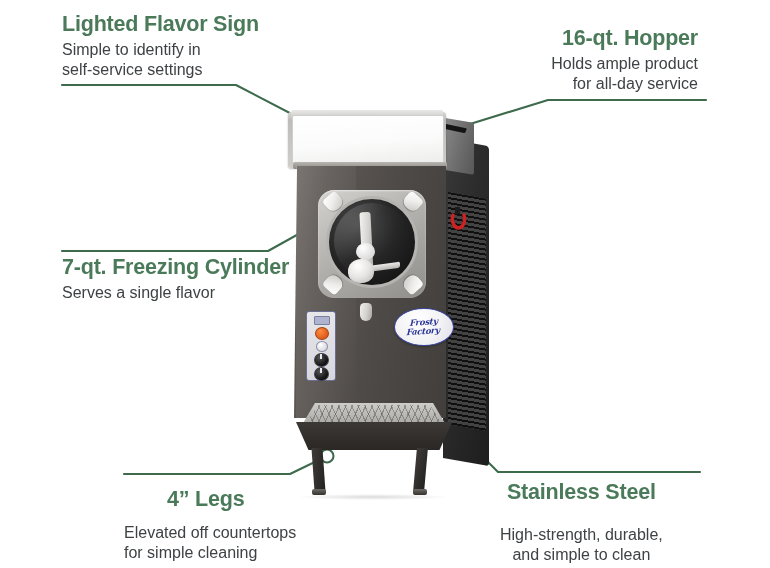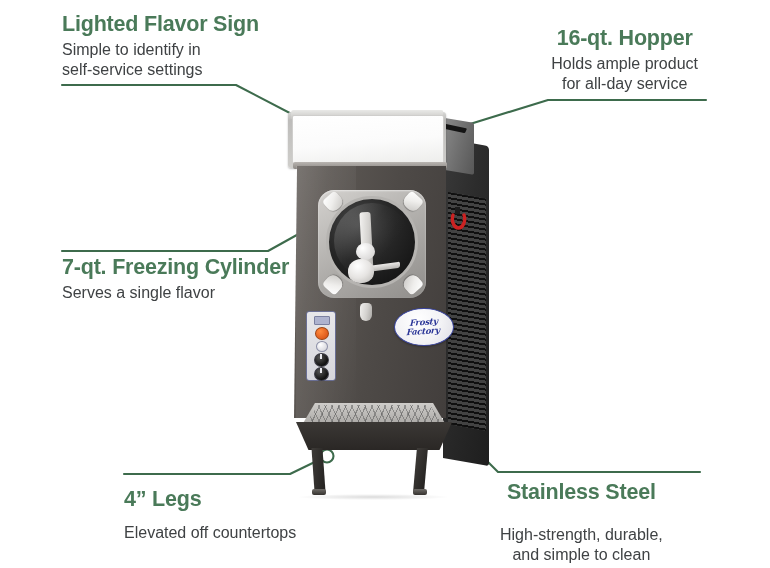"16-qt. Hopper" .callout.align-right { text-align: center -> right }
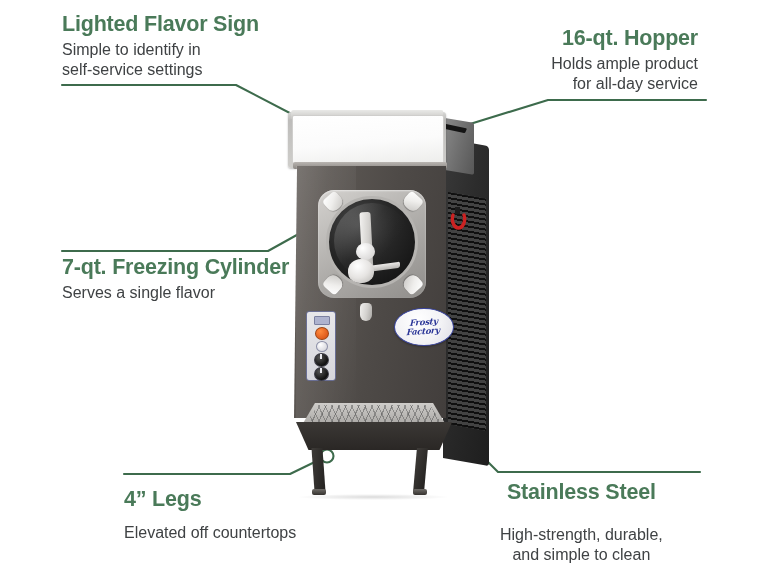"4” Legs" #cal-legs .title { margin-left: none -> 43px }
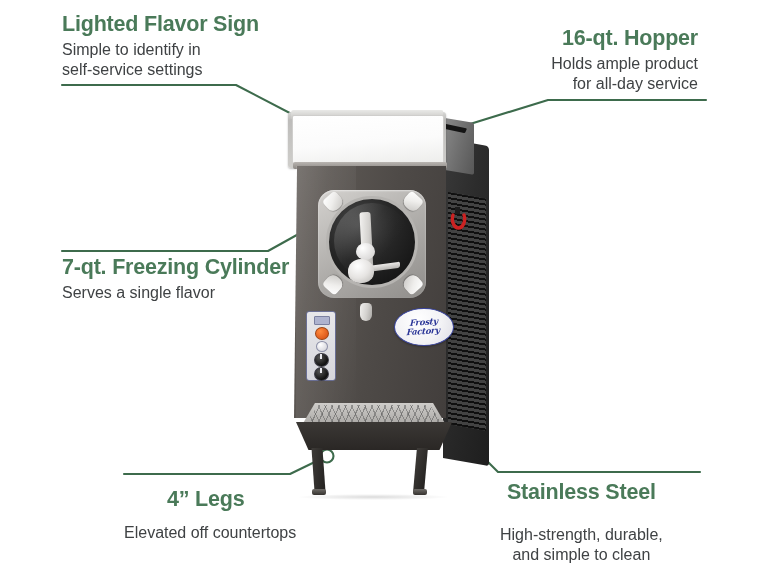"for simple cleaning" div { html: none -> <div>for simple cleaning</div> }
